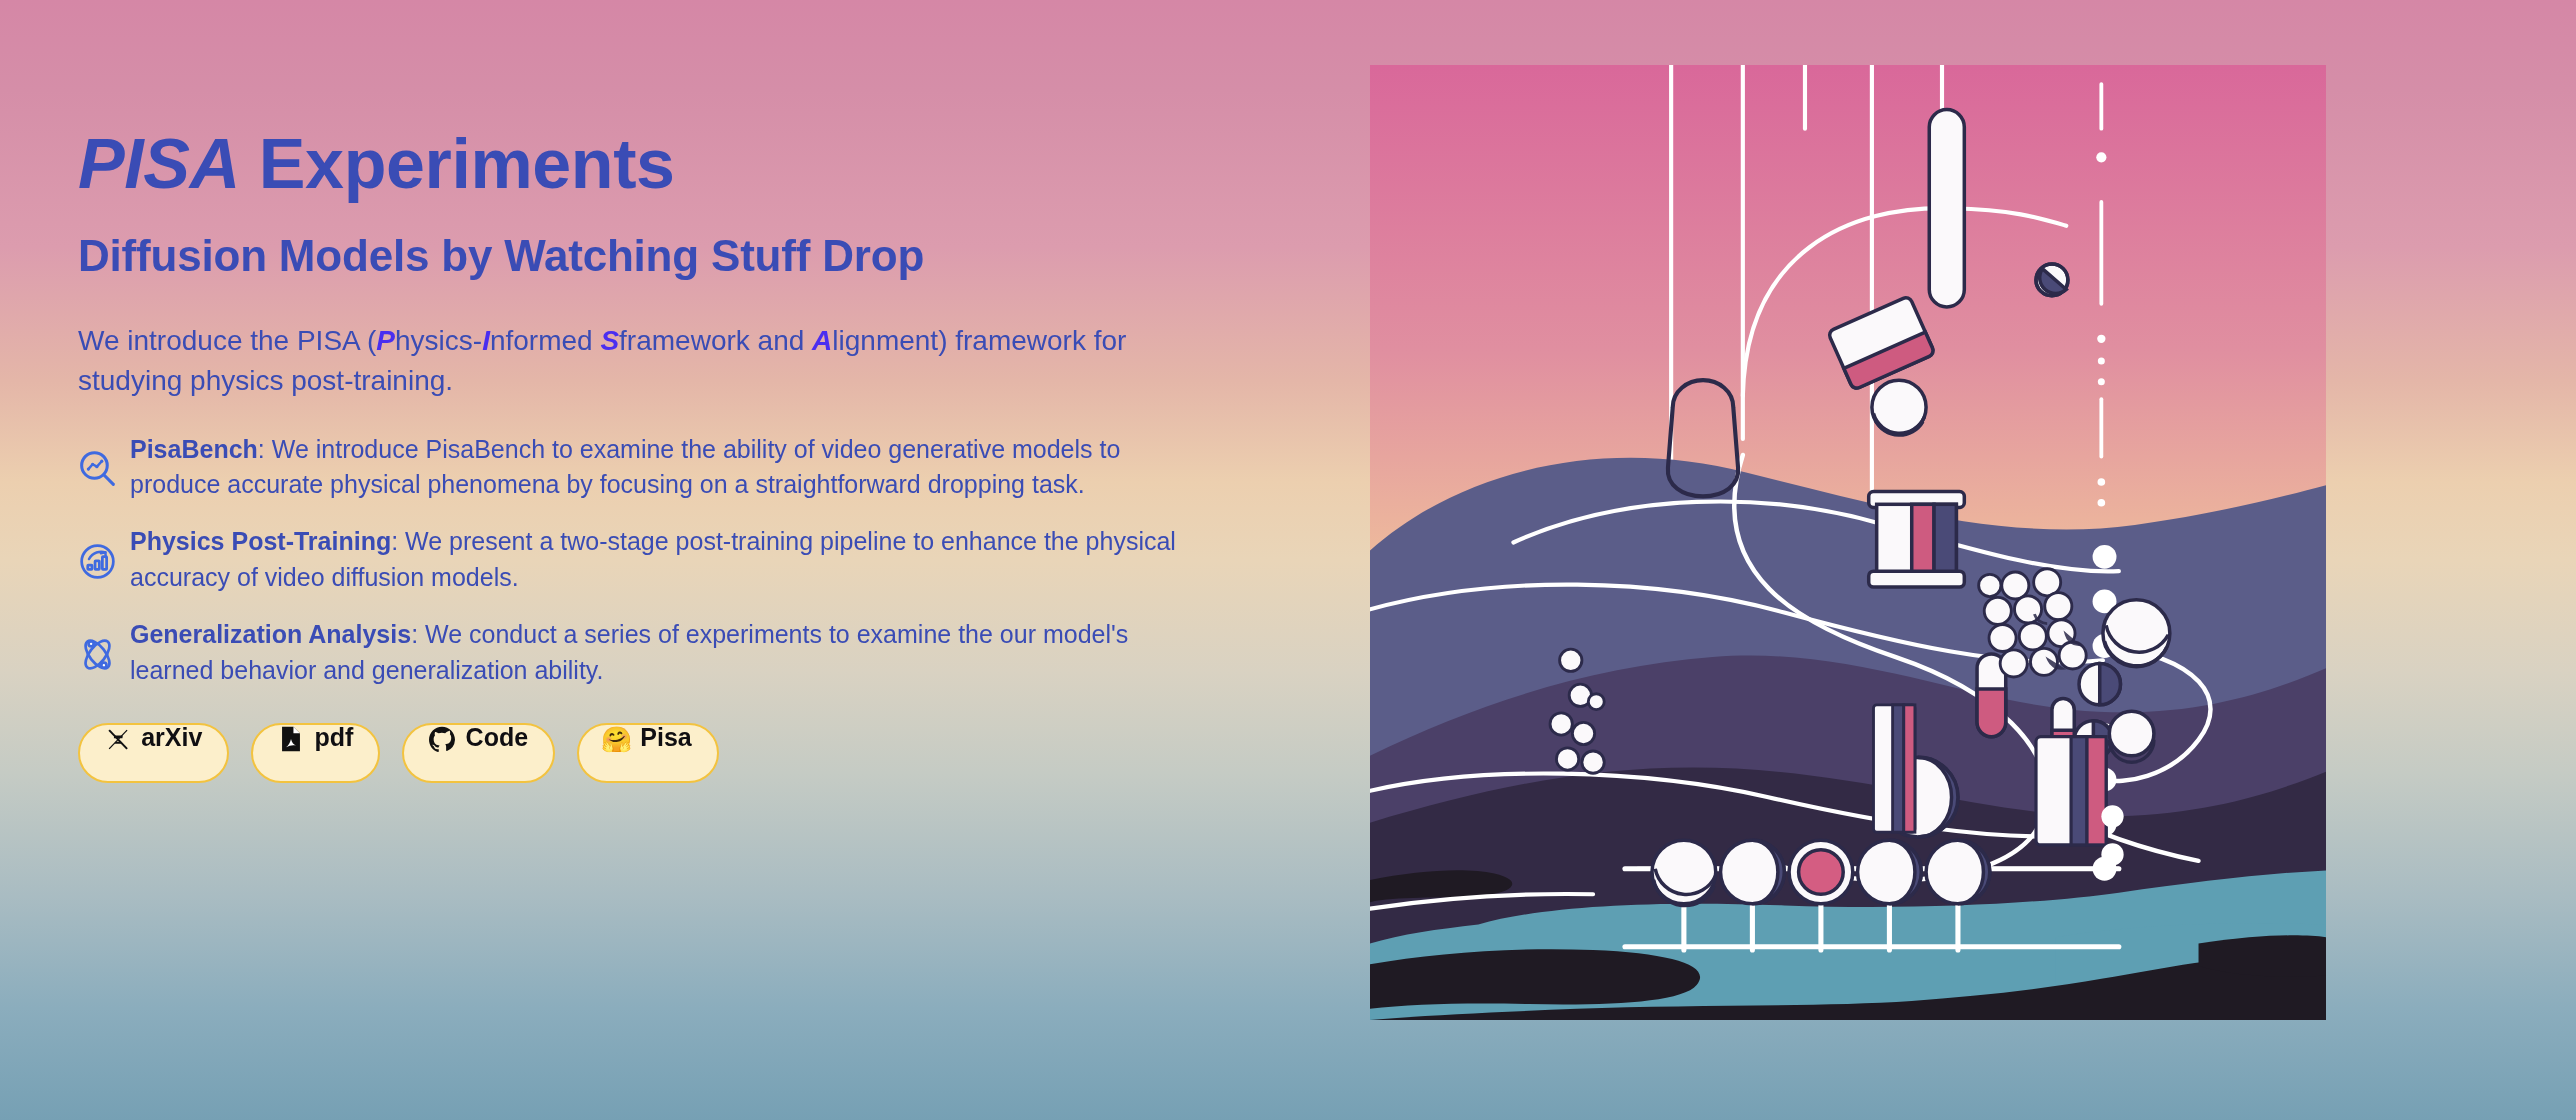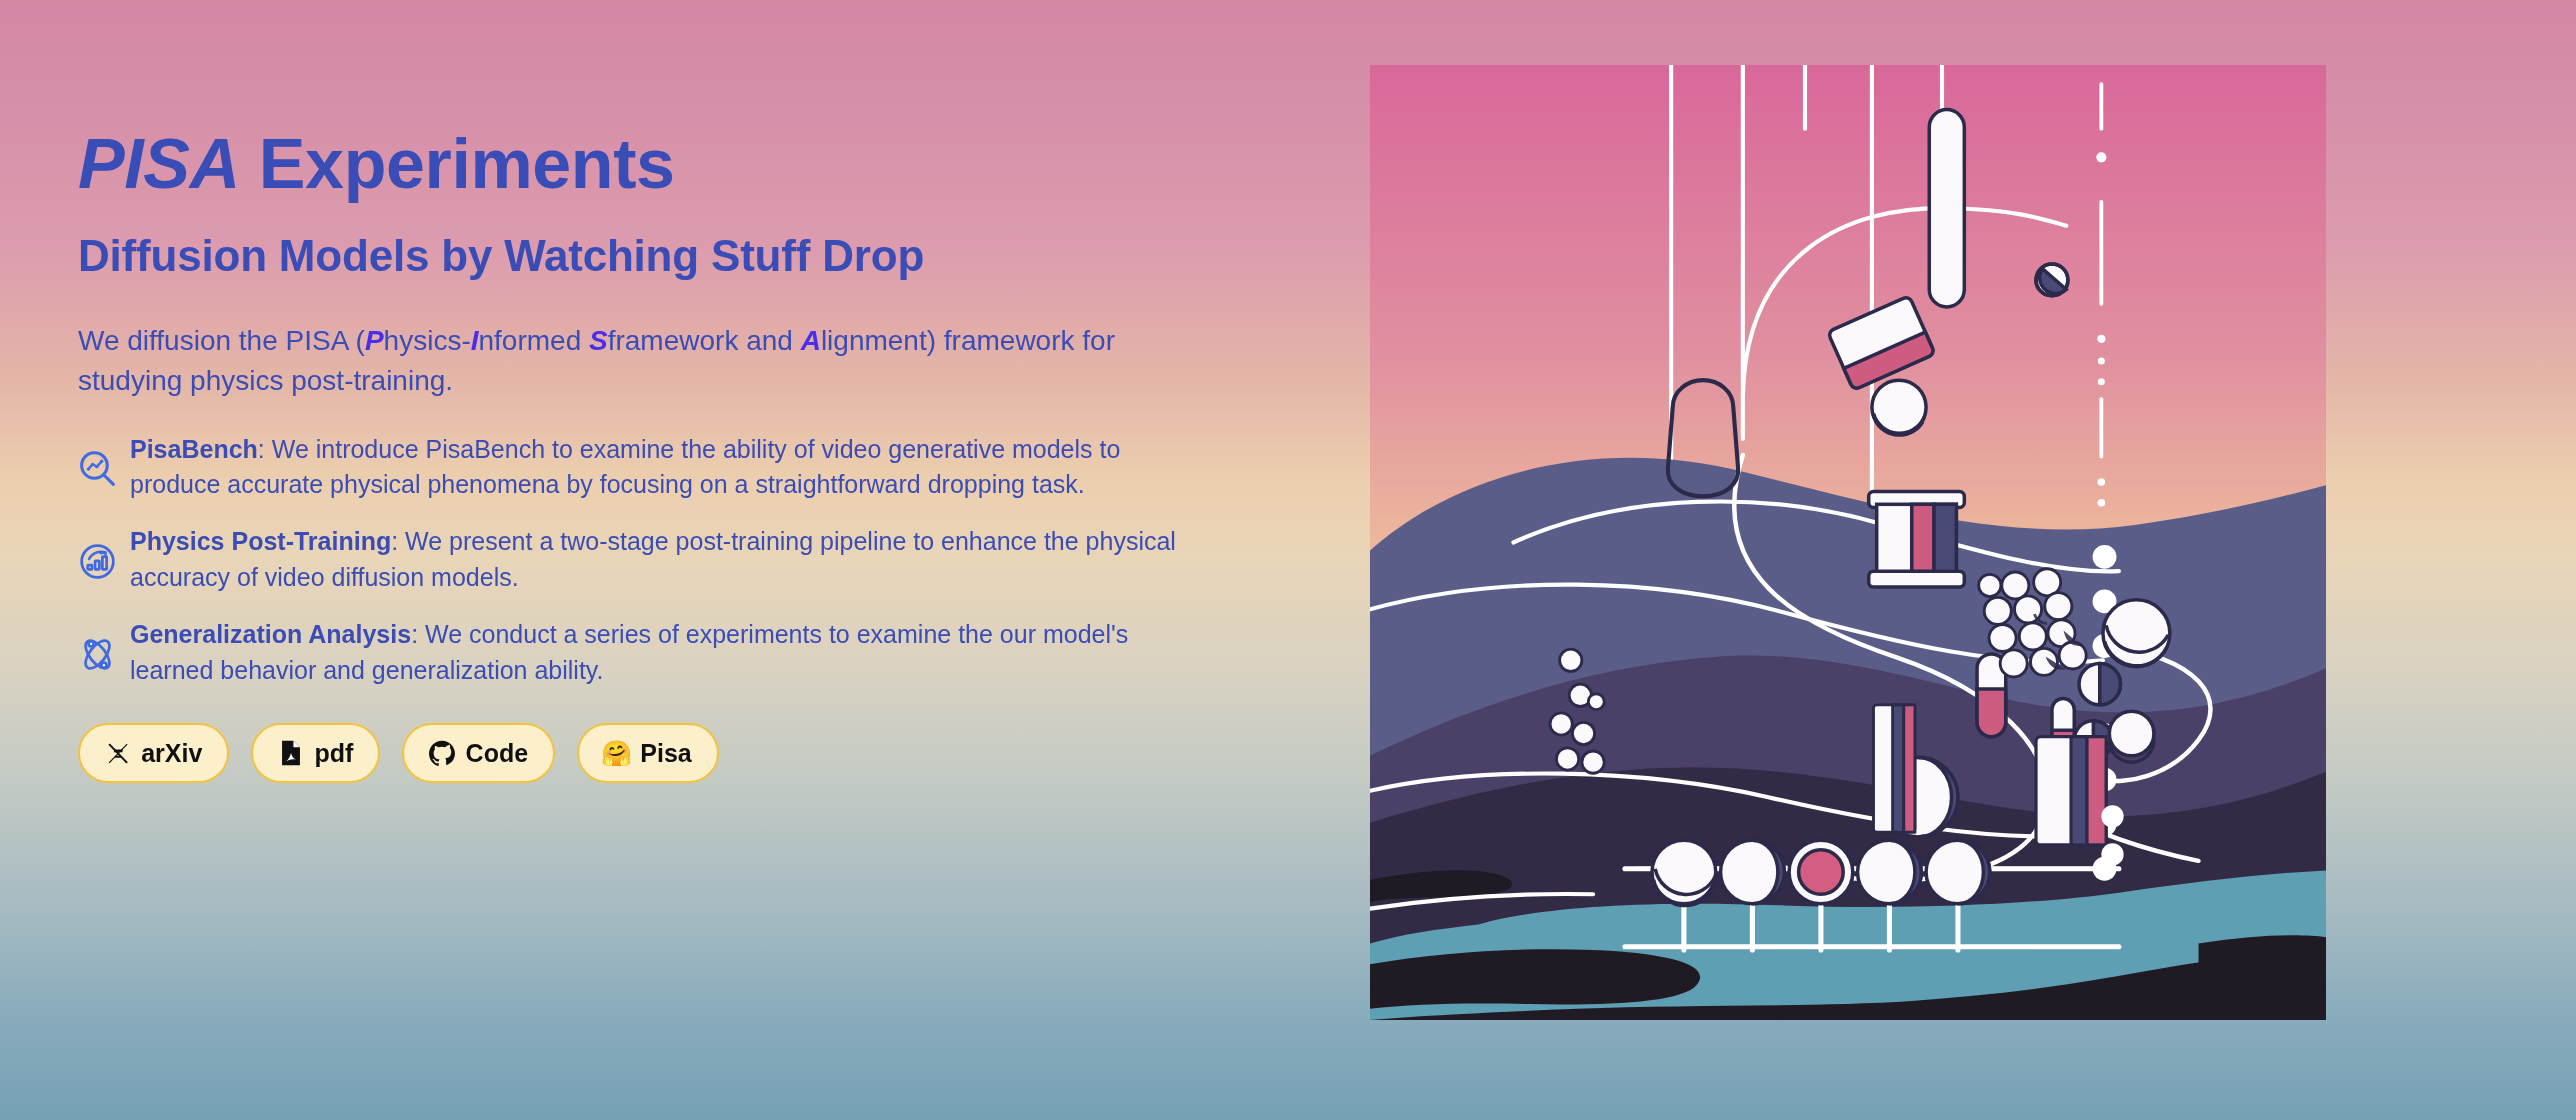"We diffusion the PISA (" span { text: diffusion -> introduce }
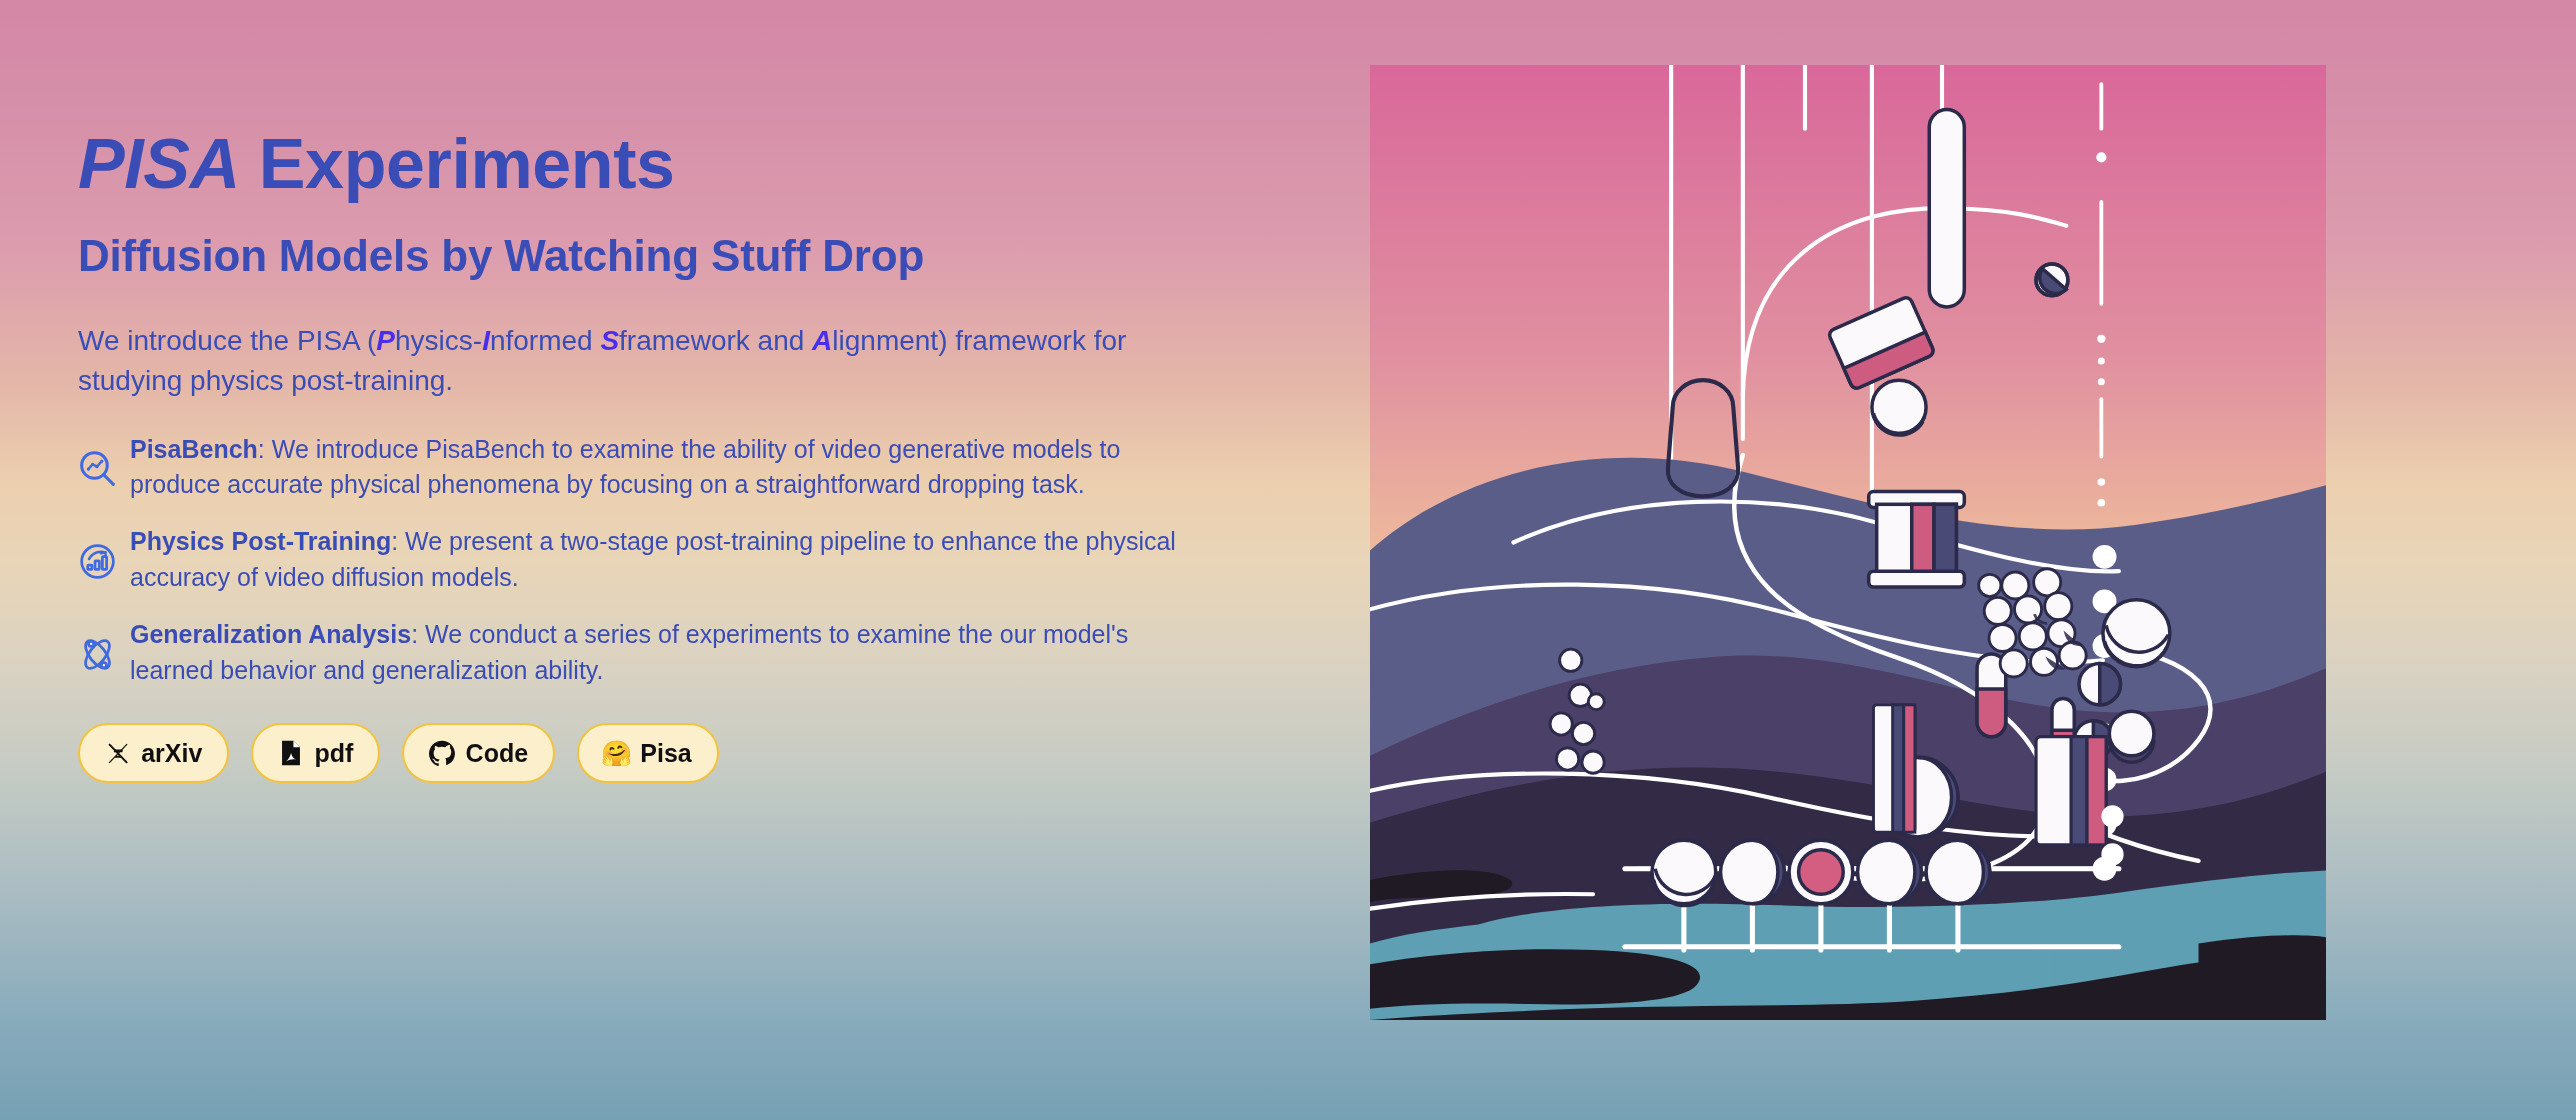"arXiv" .btn { align-items: center -> flex-start }
